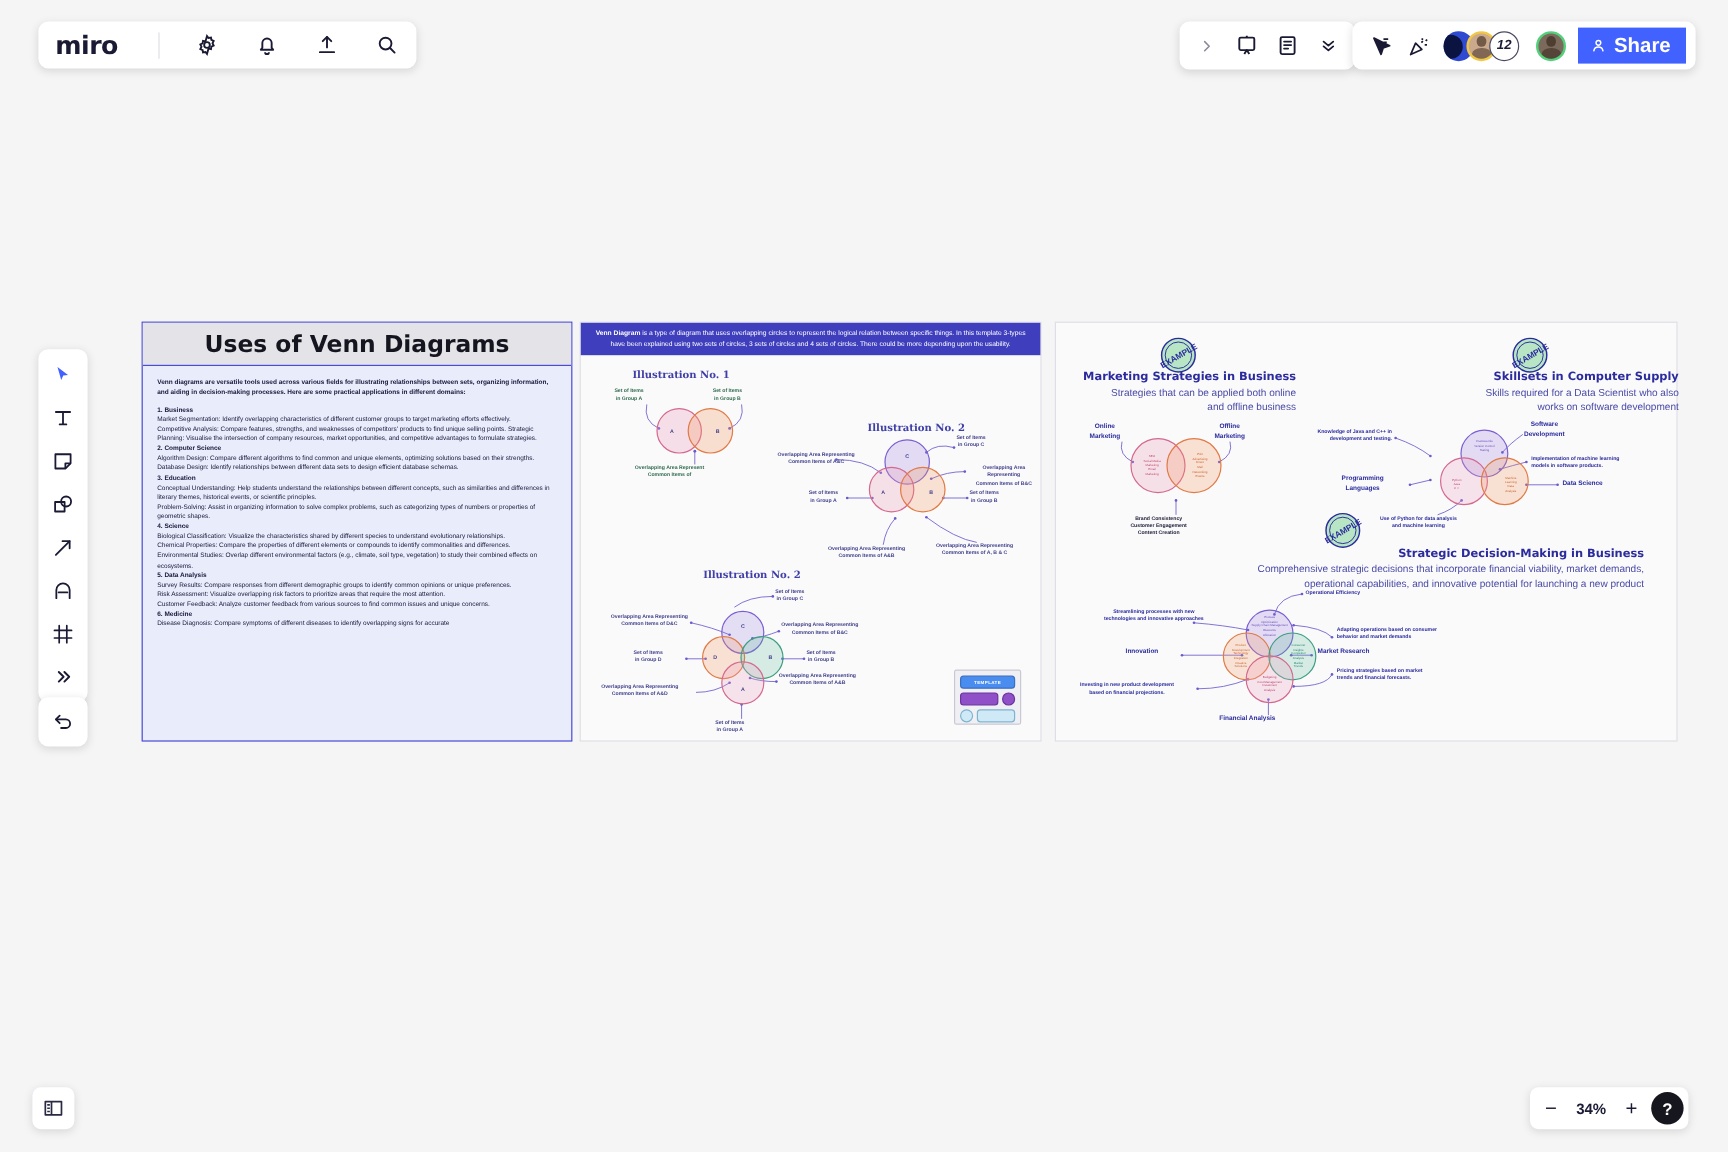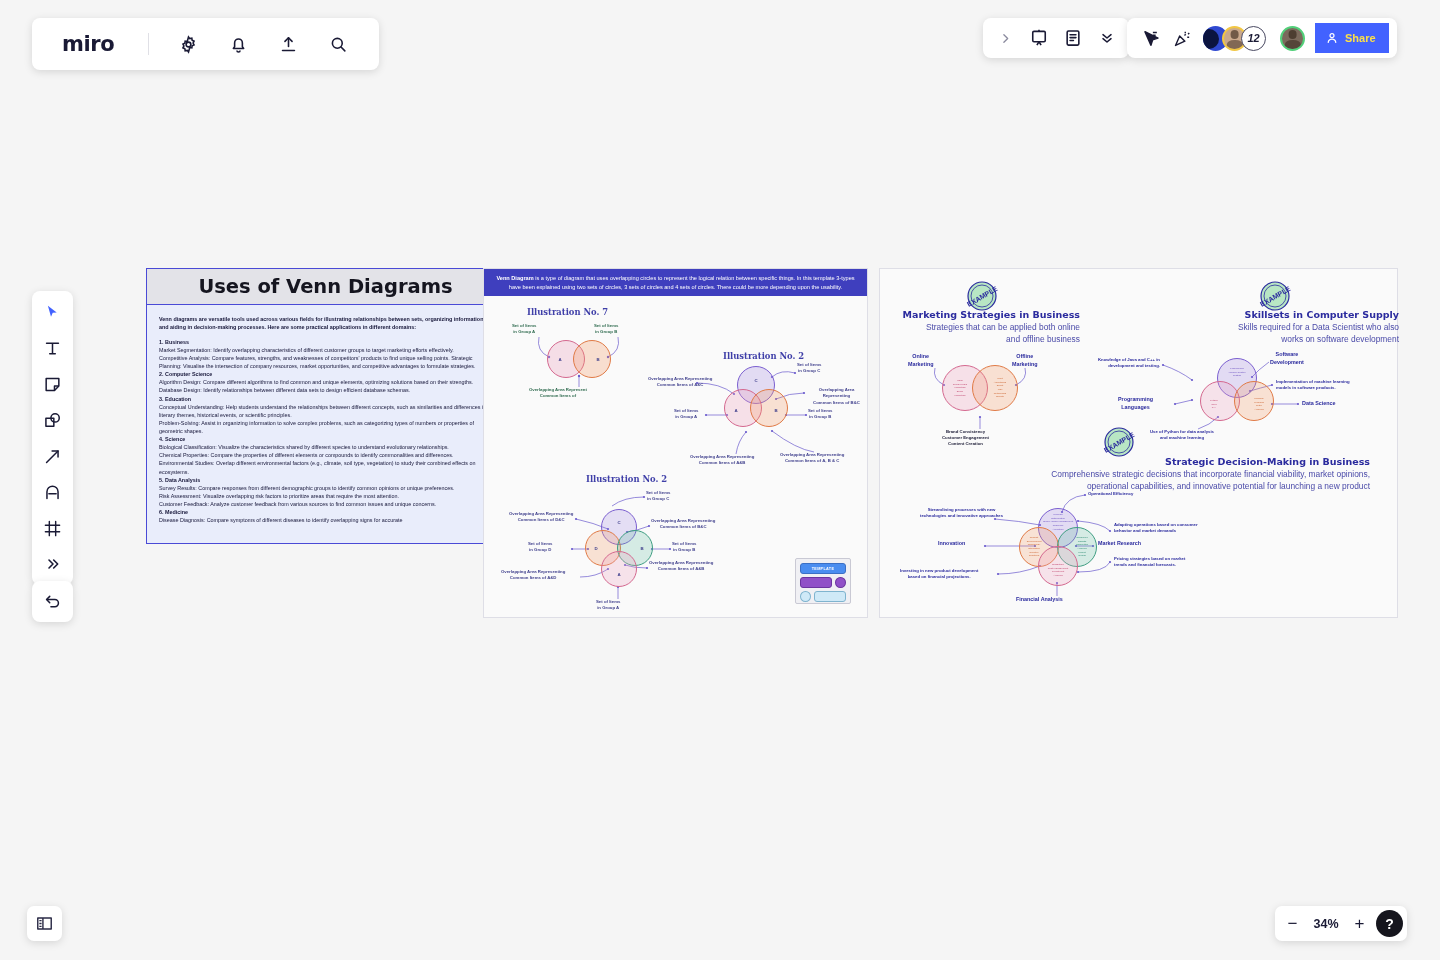"miro" .topbar-left { height: 52px -> 39px; padding: 0 30px -> 0 14px }
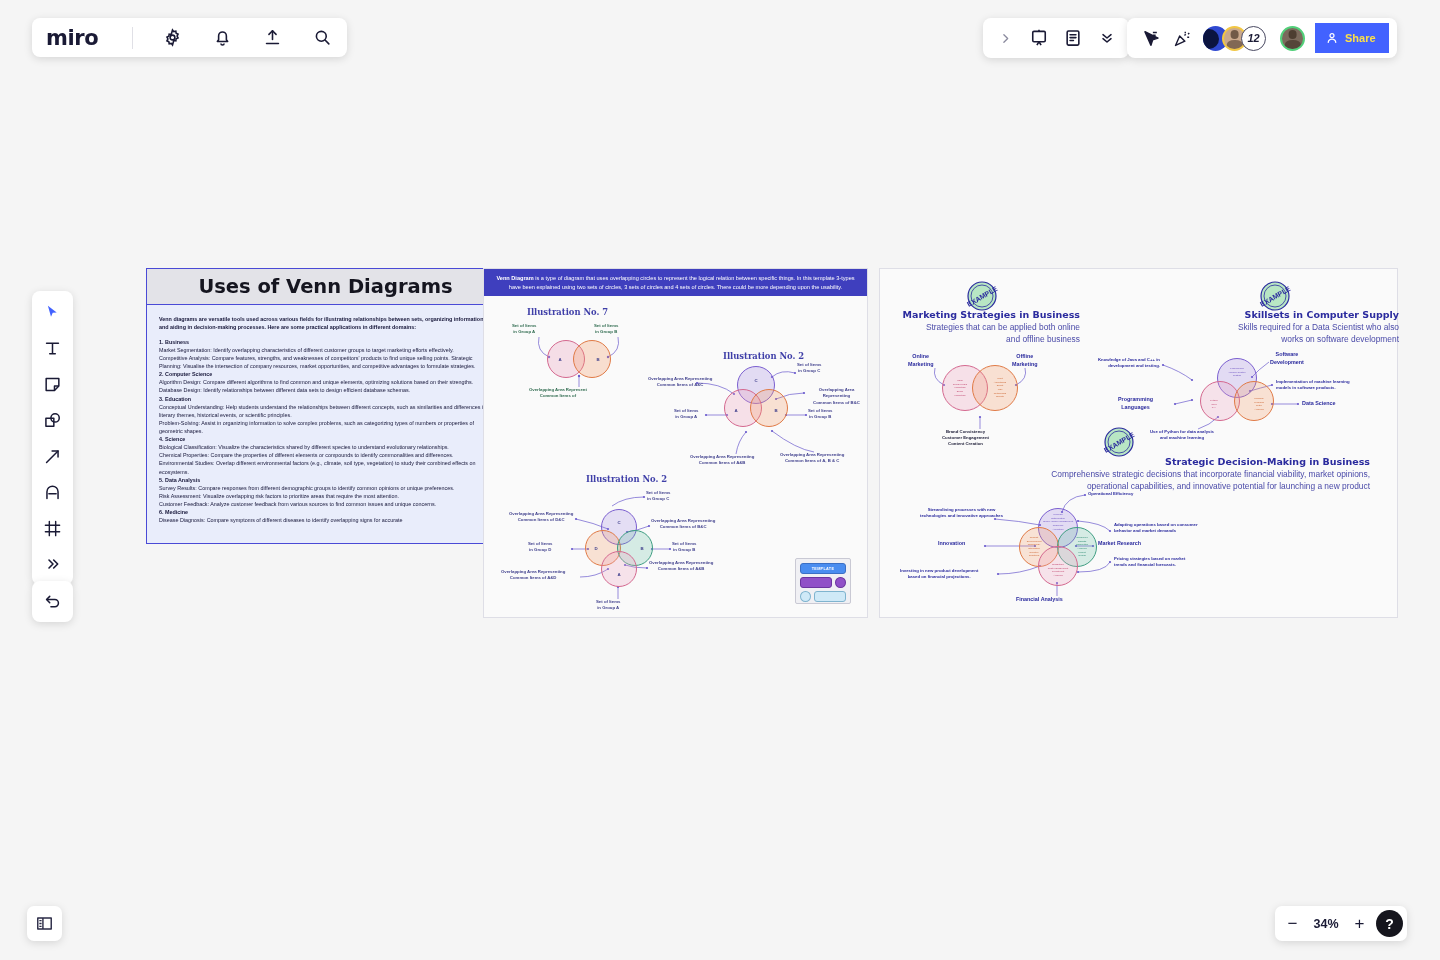"Share" .share-btn { color: #fde047 -> #ffffff; font-size: 11px -> 17px }
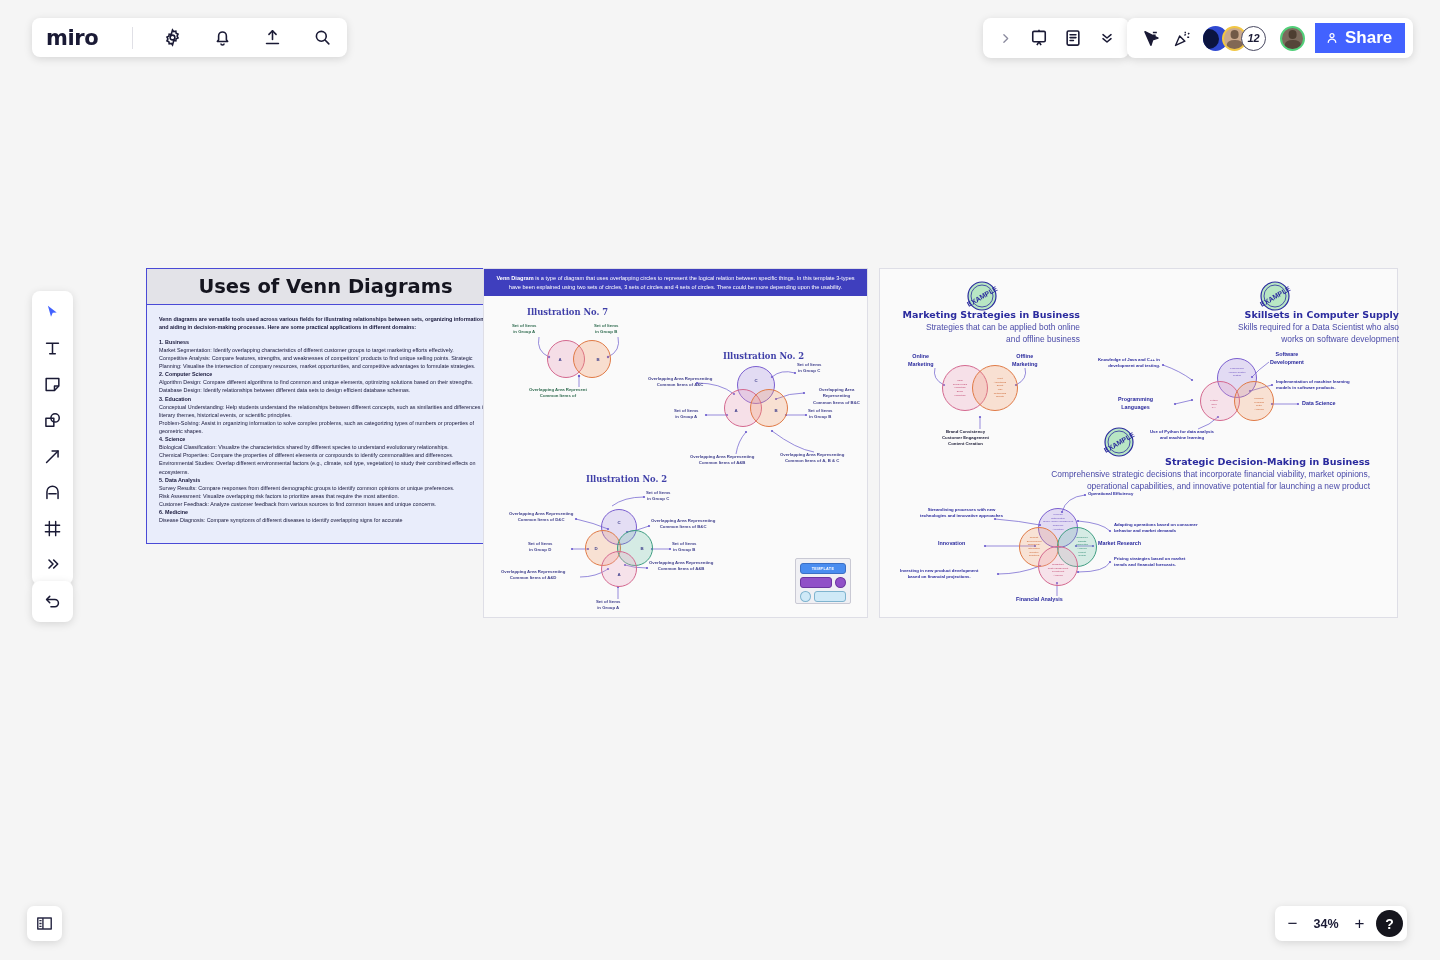"Uses of Venn Diagrams" #panel-text { height: 276px -> 350px; margin-left: 28px -> none }
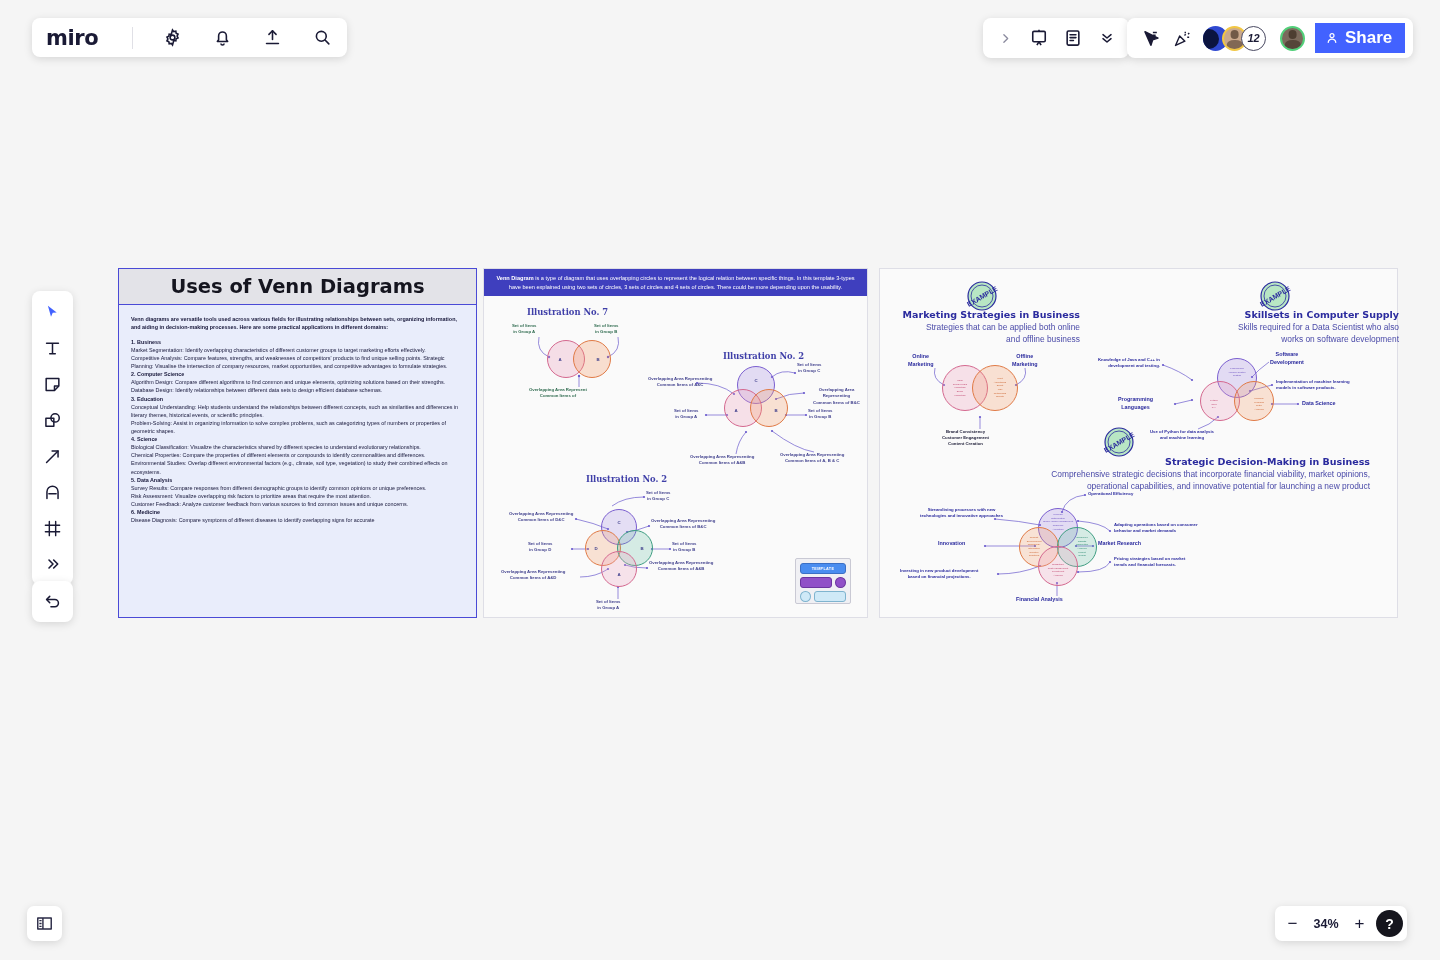"Illustration No. 7" div.illus-title { text: 7 -> 1 }
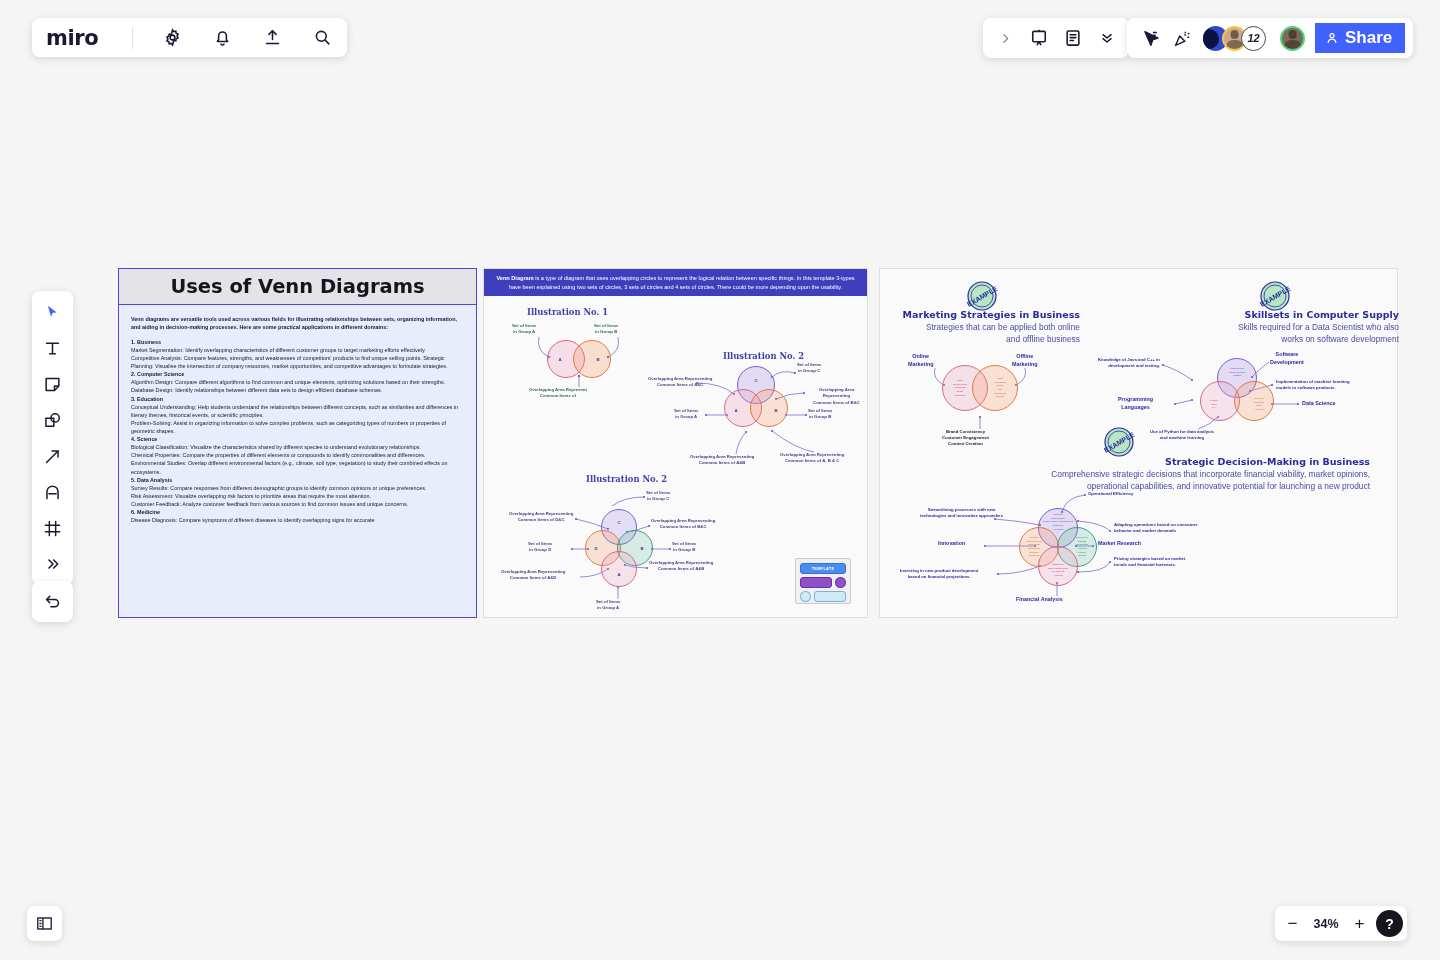"Comprehensive strategic decisions that" div.ex-sub { text: opinions -> demands }
